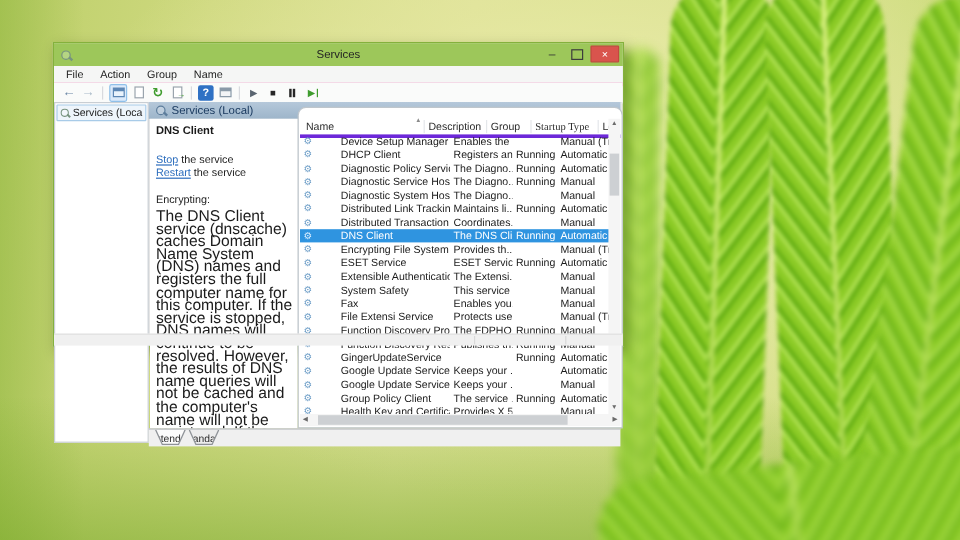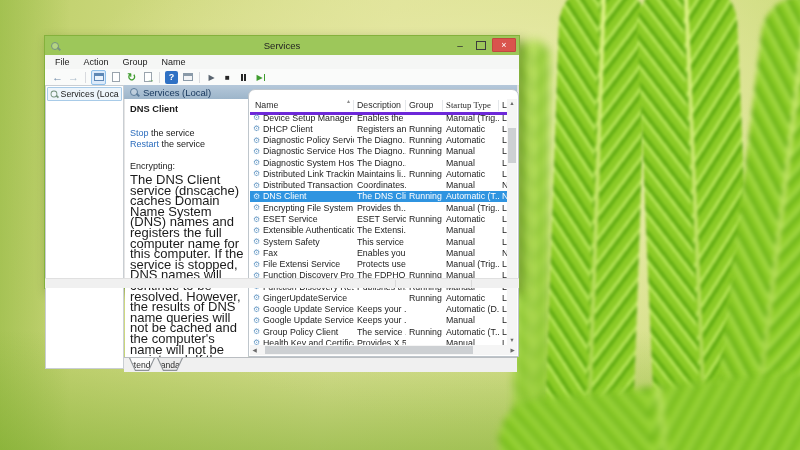"Device Setup Manager" .c-name { margin-left: none -> 21px }
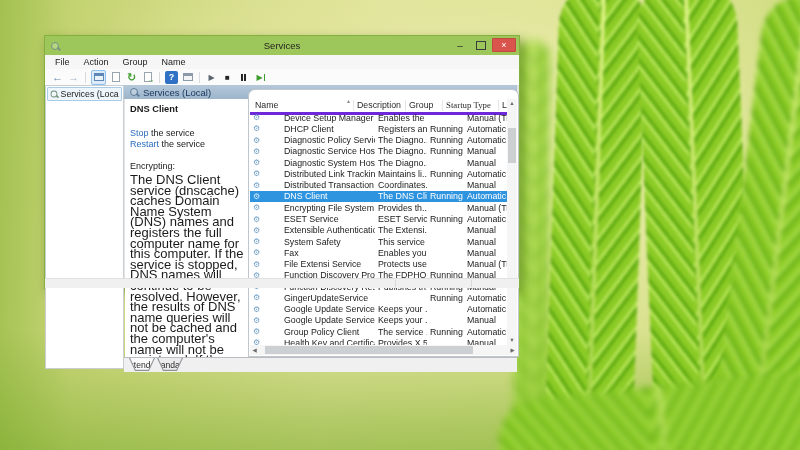"Stop" .linkblock a { text-decoration: none -> underline }
